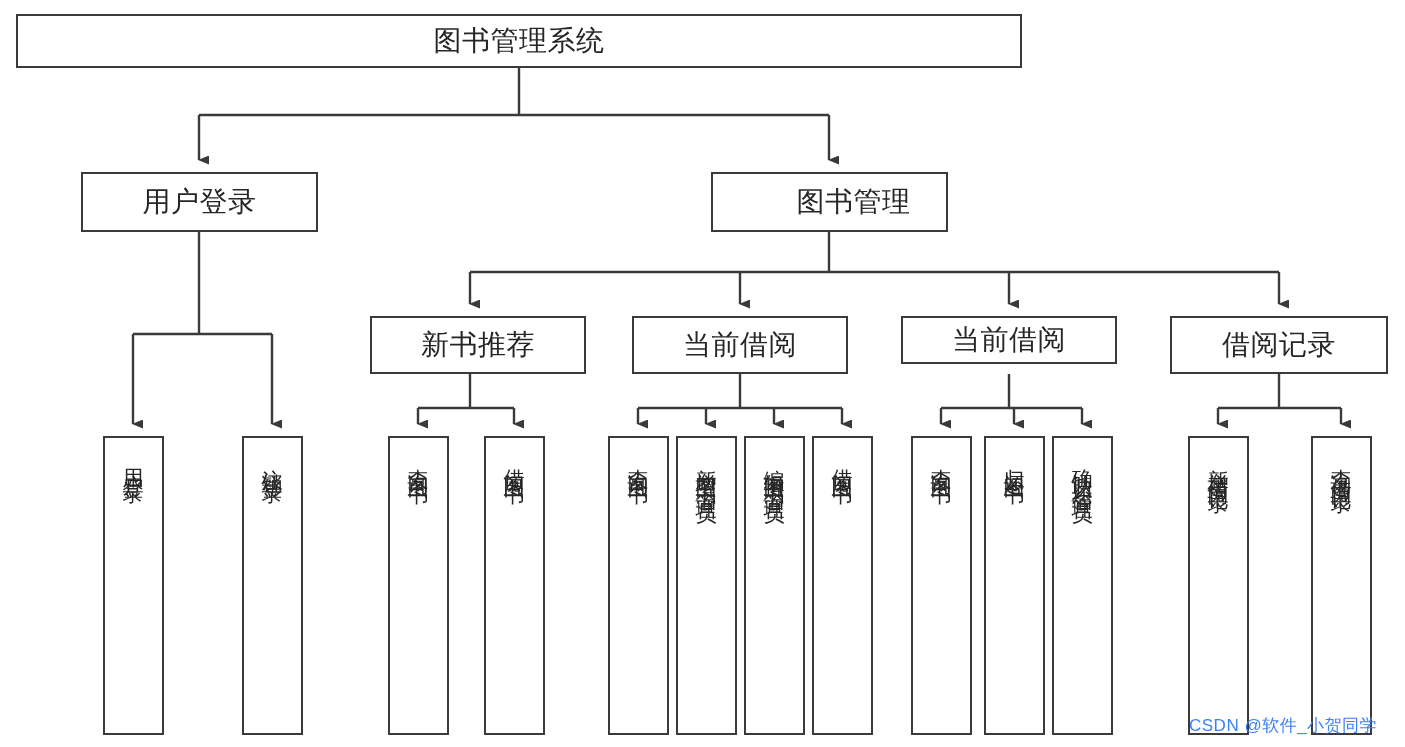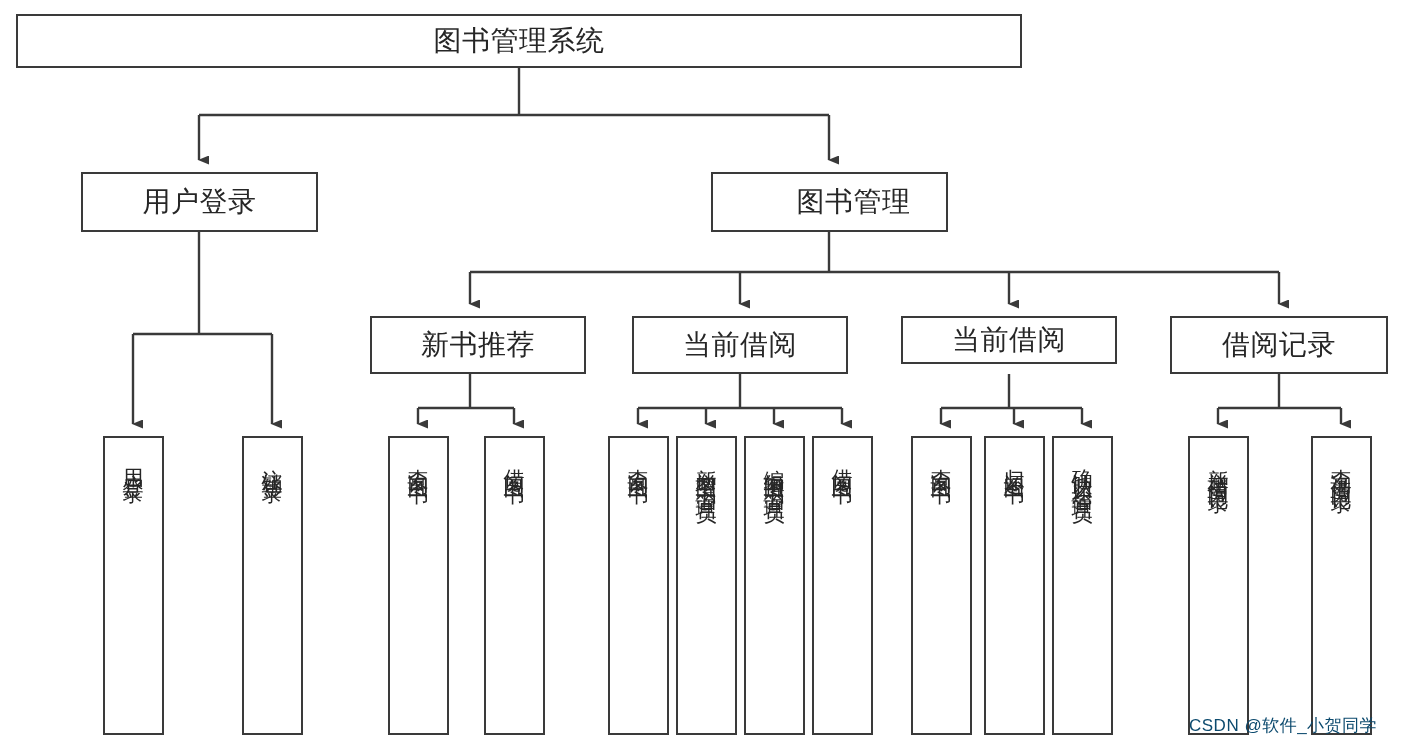"CSDN @软件_小贺同学" #watermark { color: #0c4a6e -> #3b82f6 }
